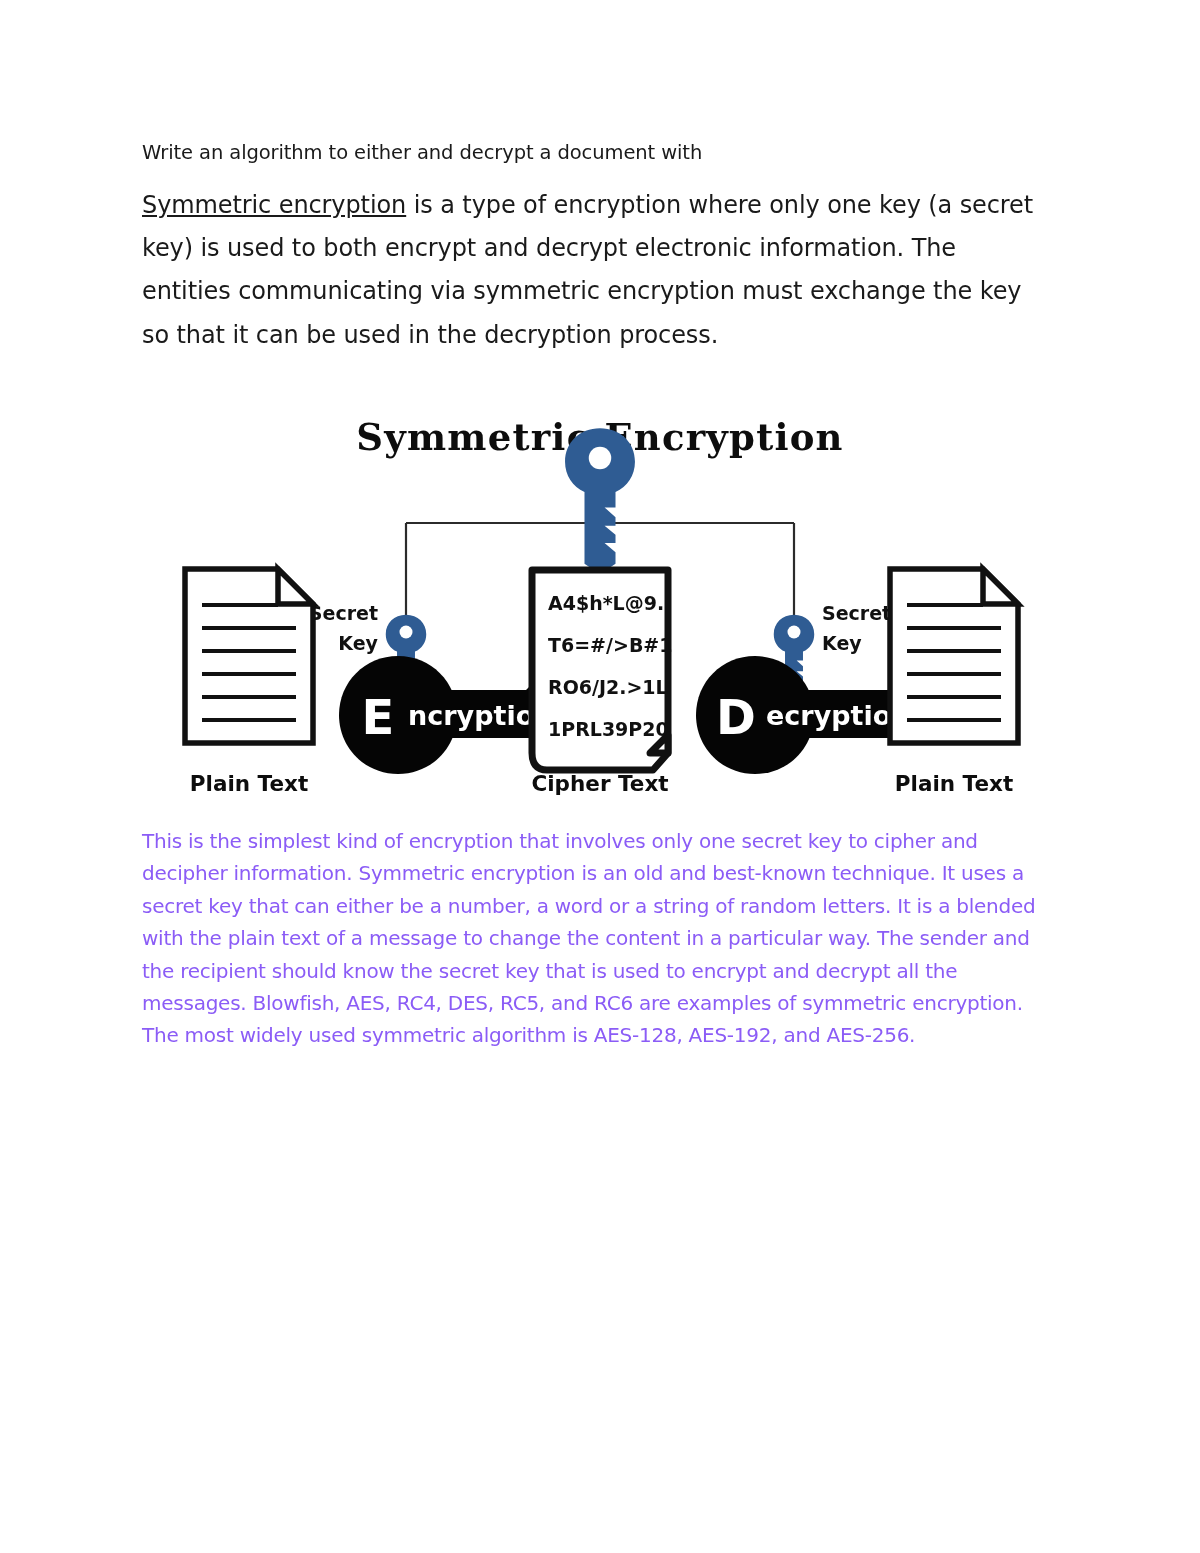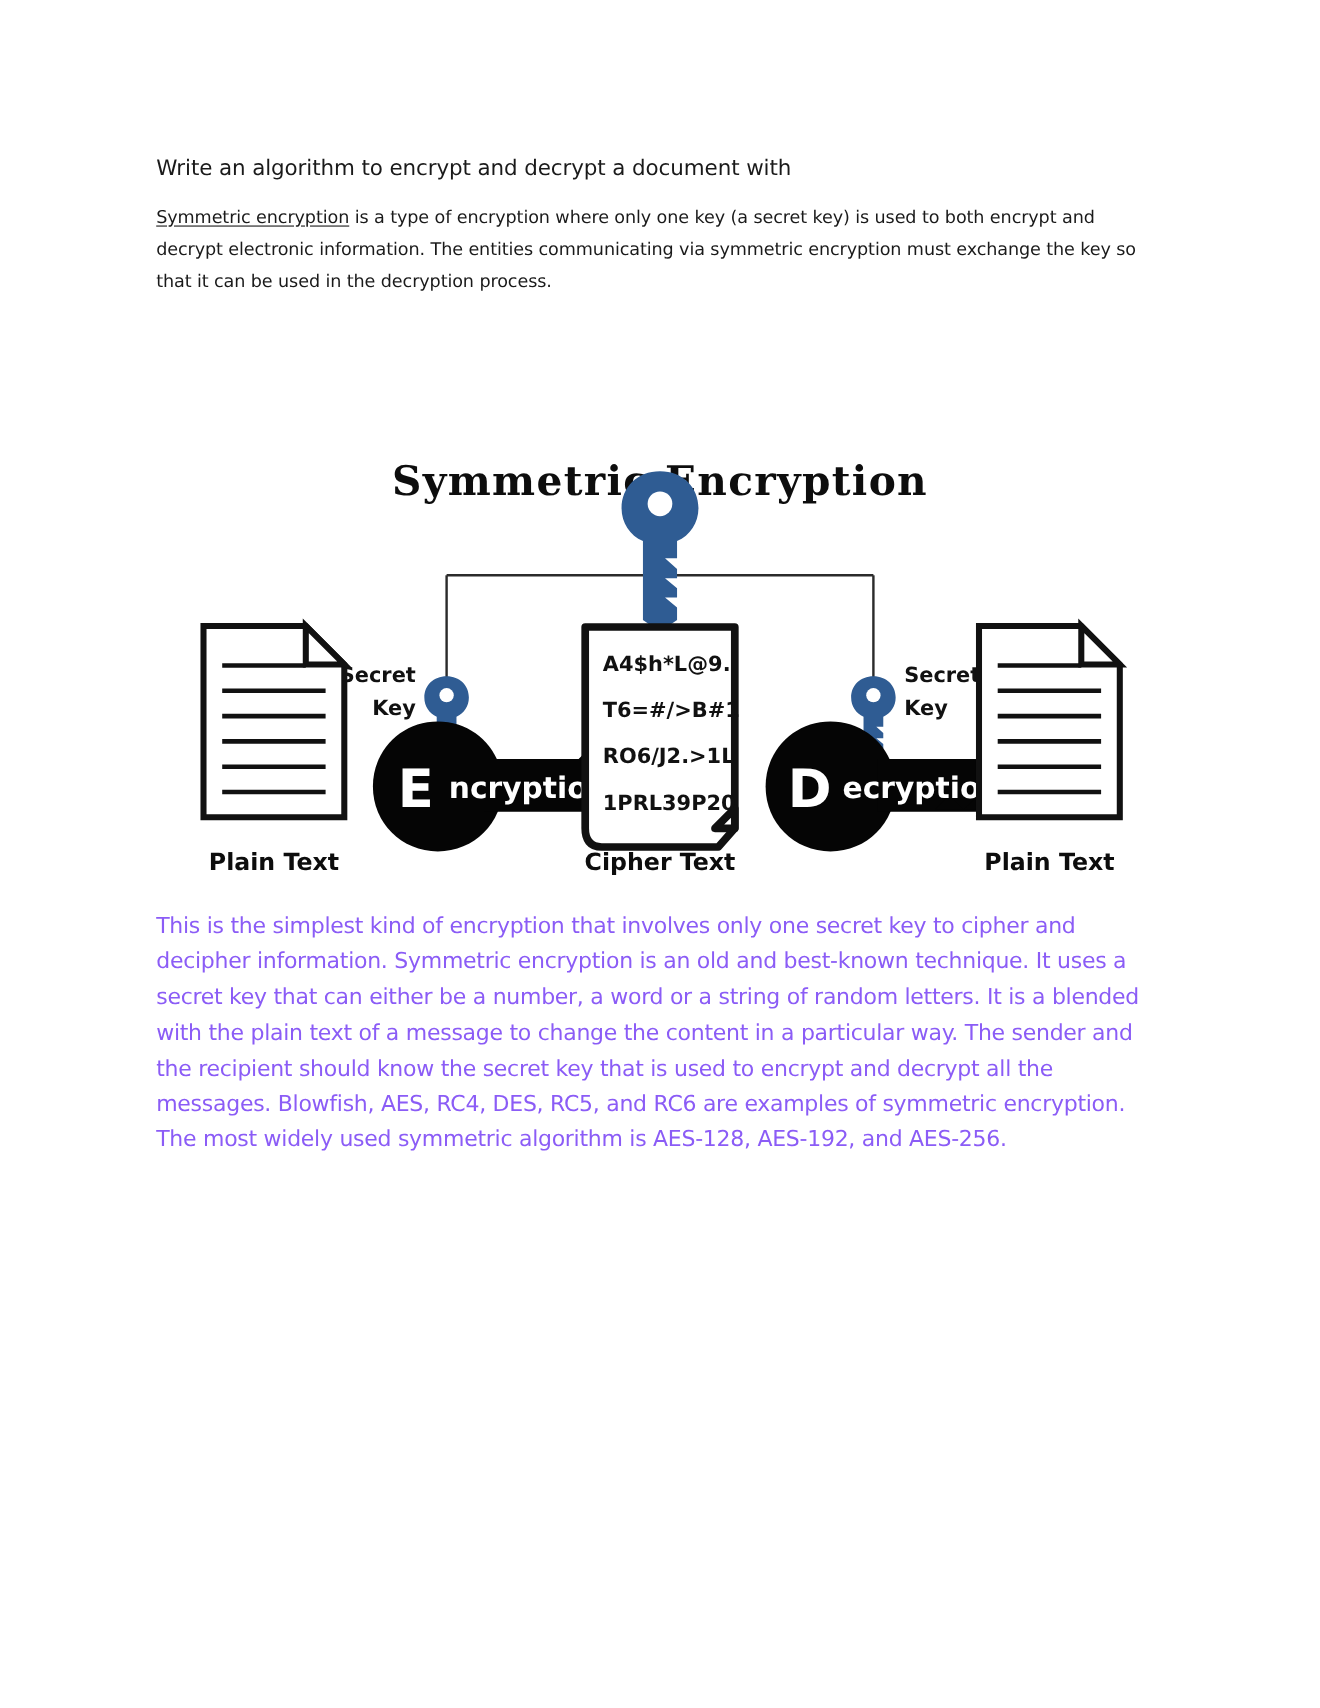"Write an algorithm to encrypt" div.doc-text { text: encrypt -> either }
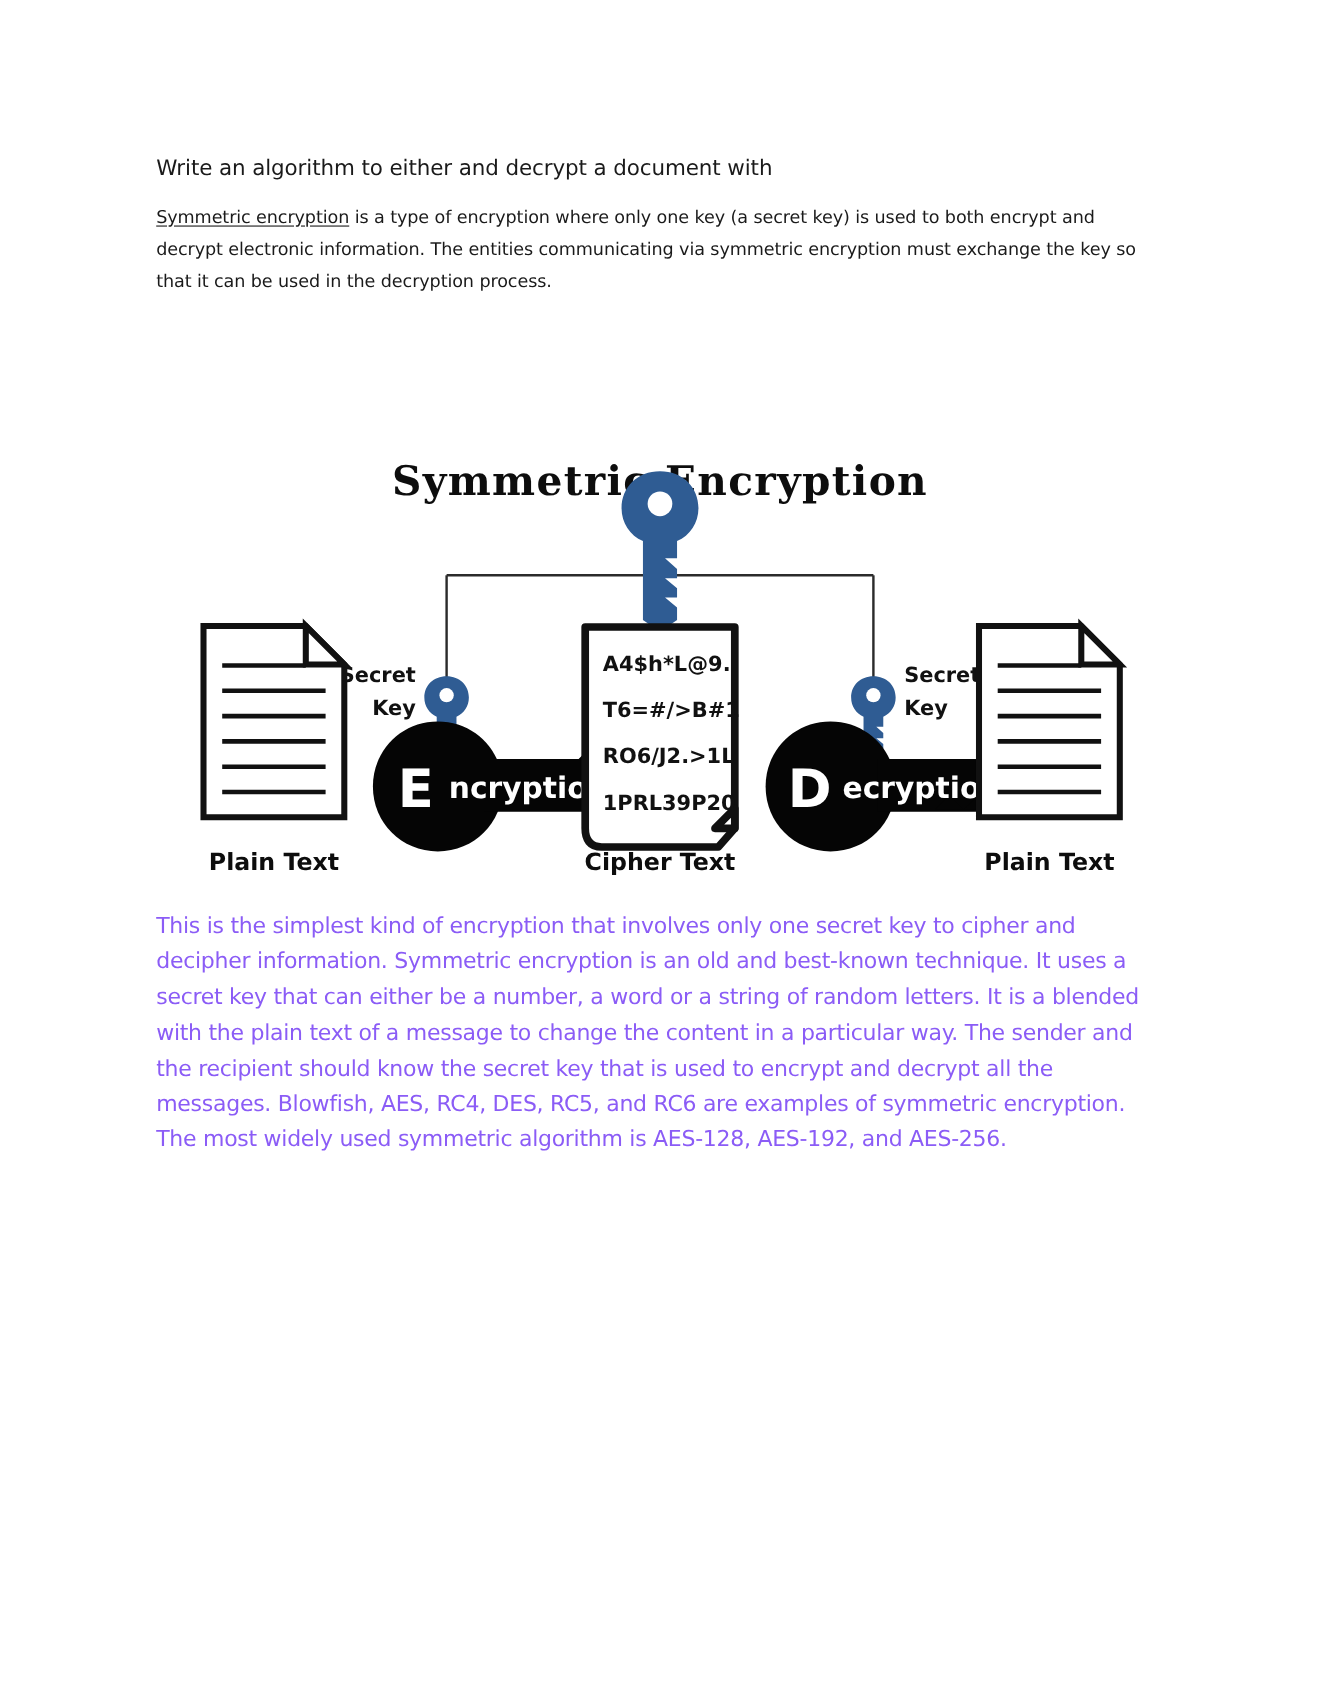"Symmetric encryption is a type" .para-intro { font-size: 16px -> 24px }
